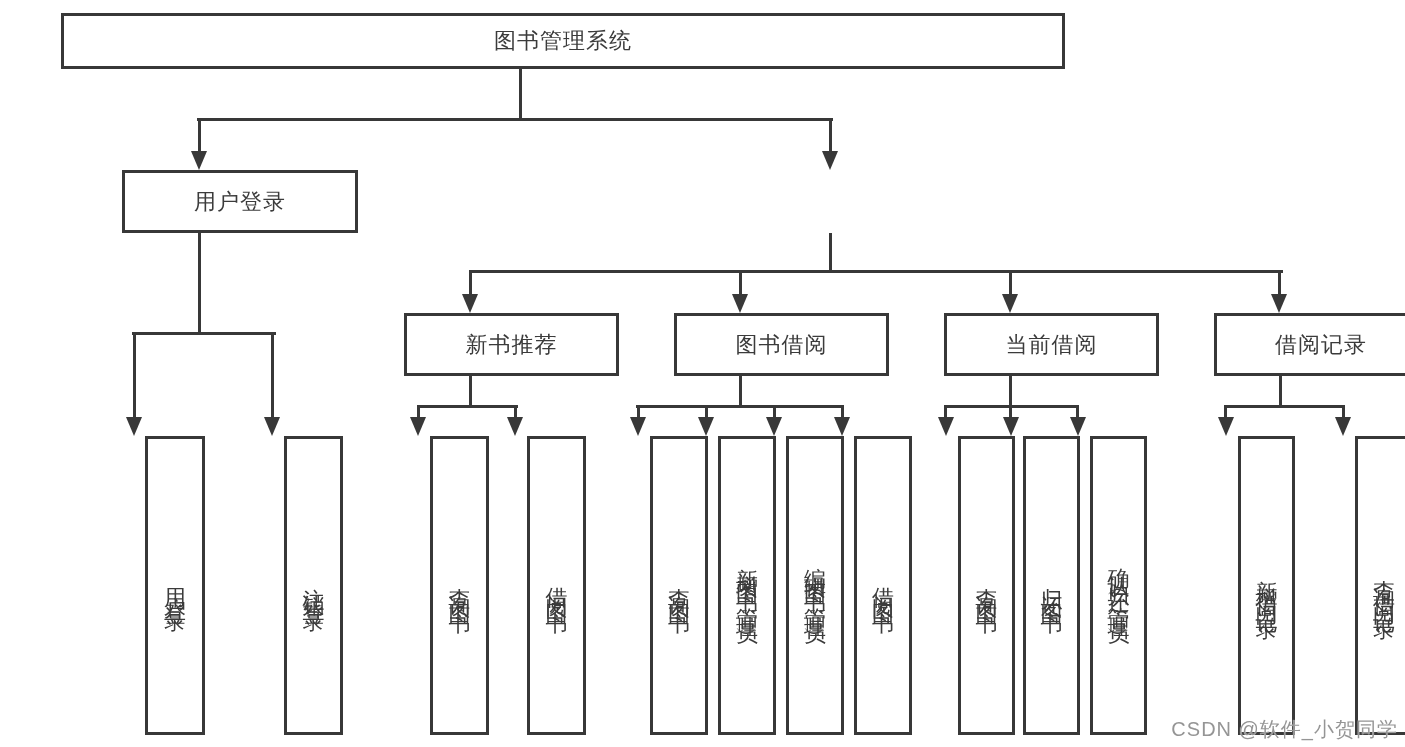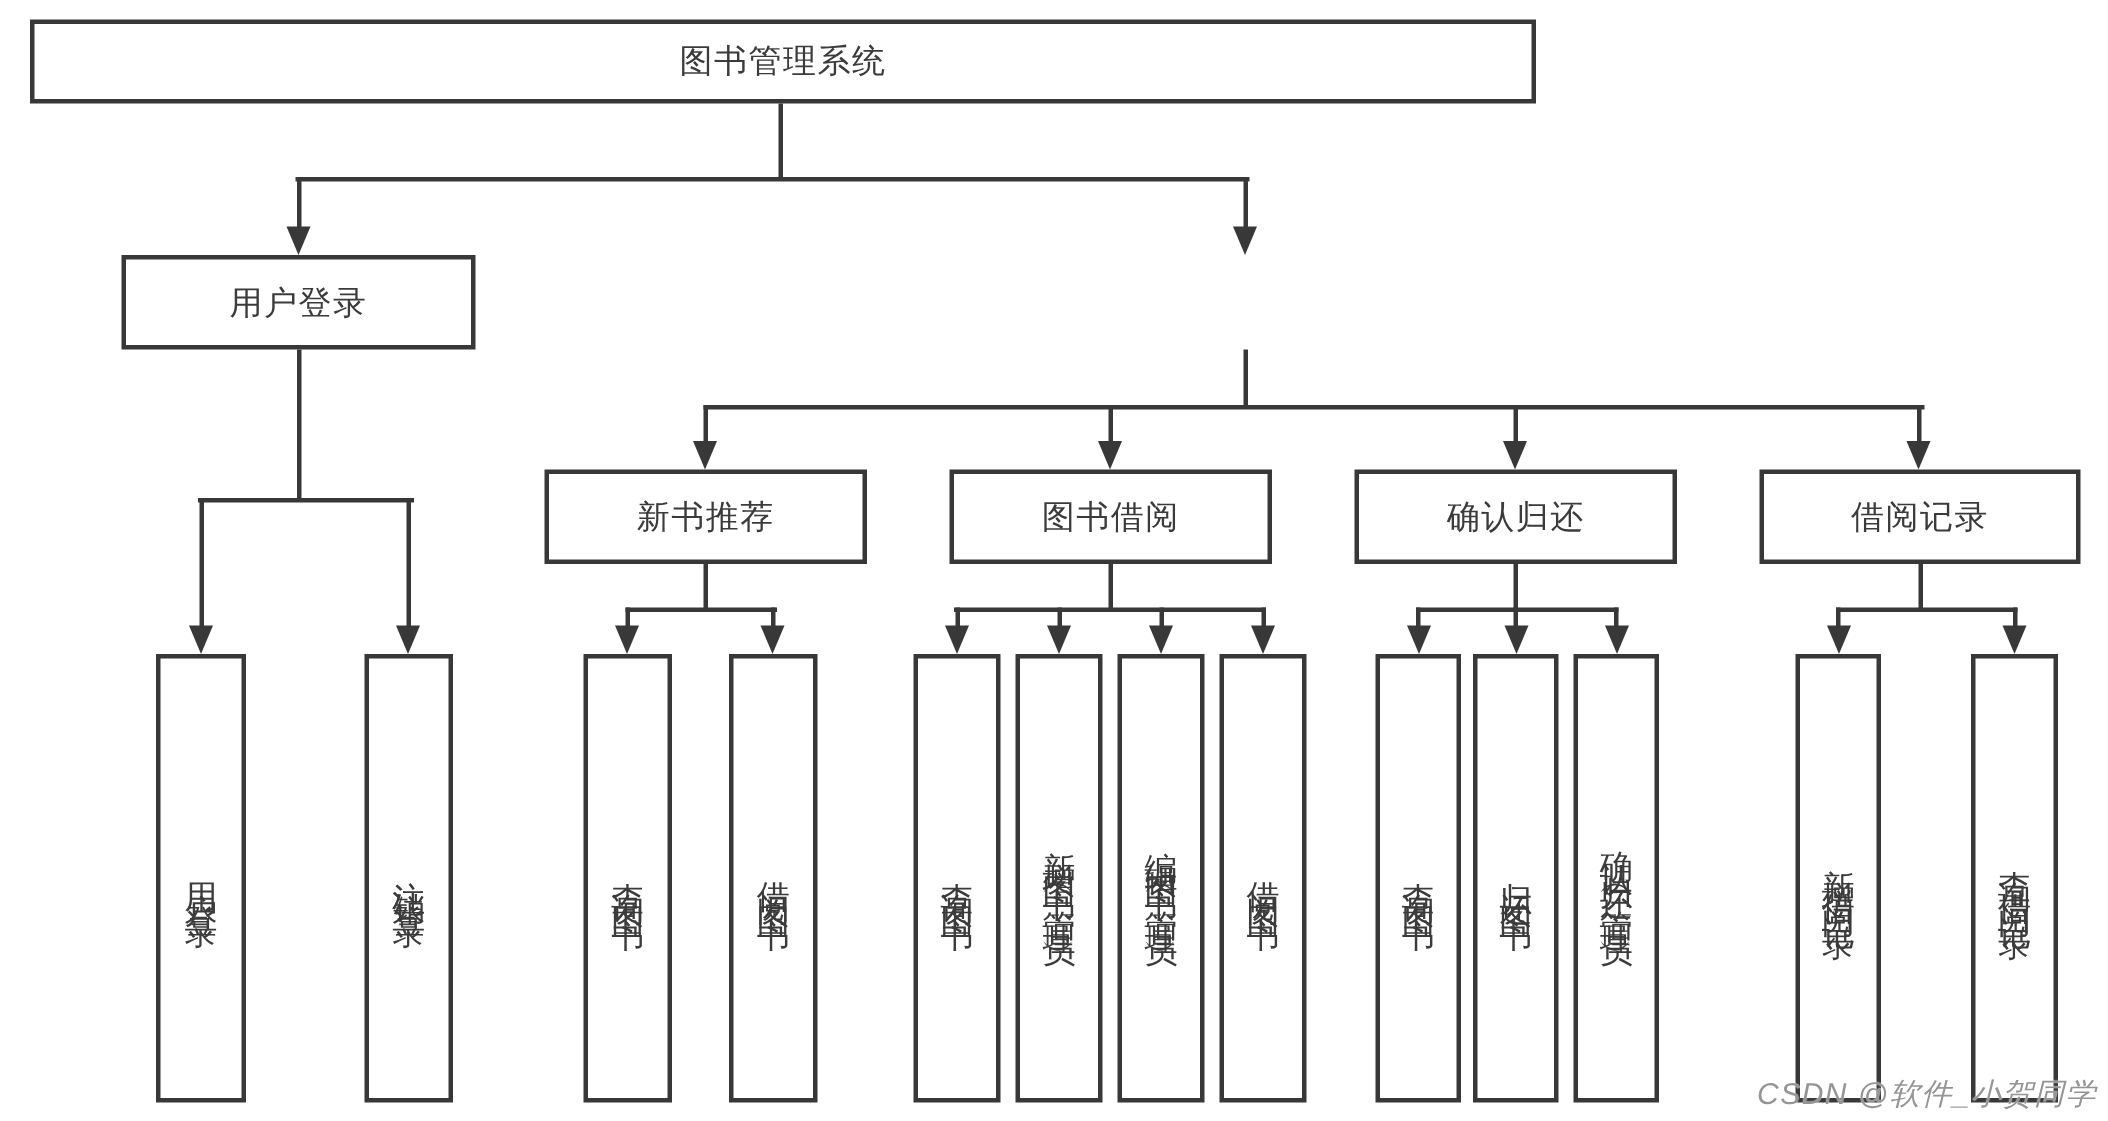"图书管理系统" .box { margin-left: none -> 41px }
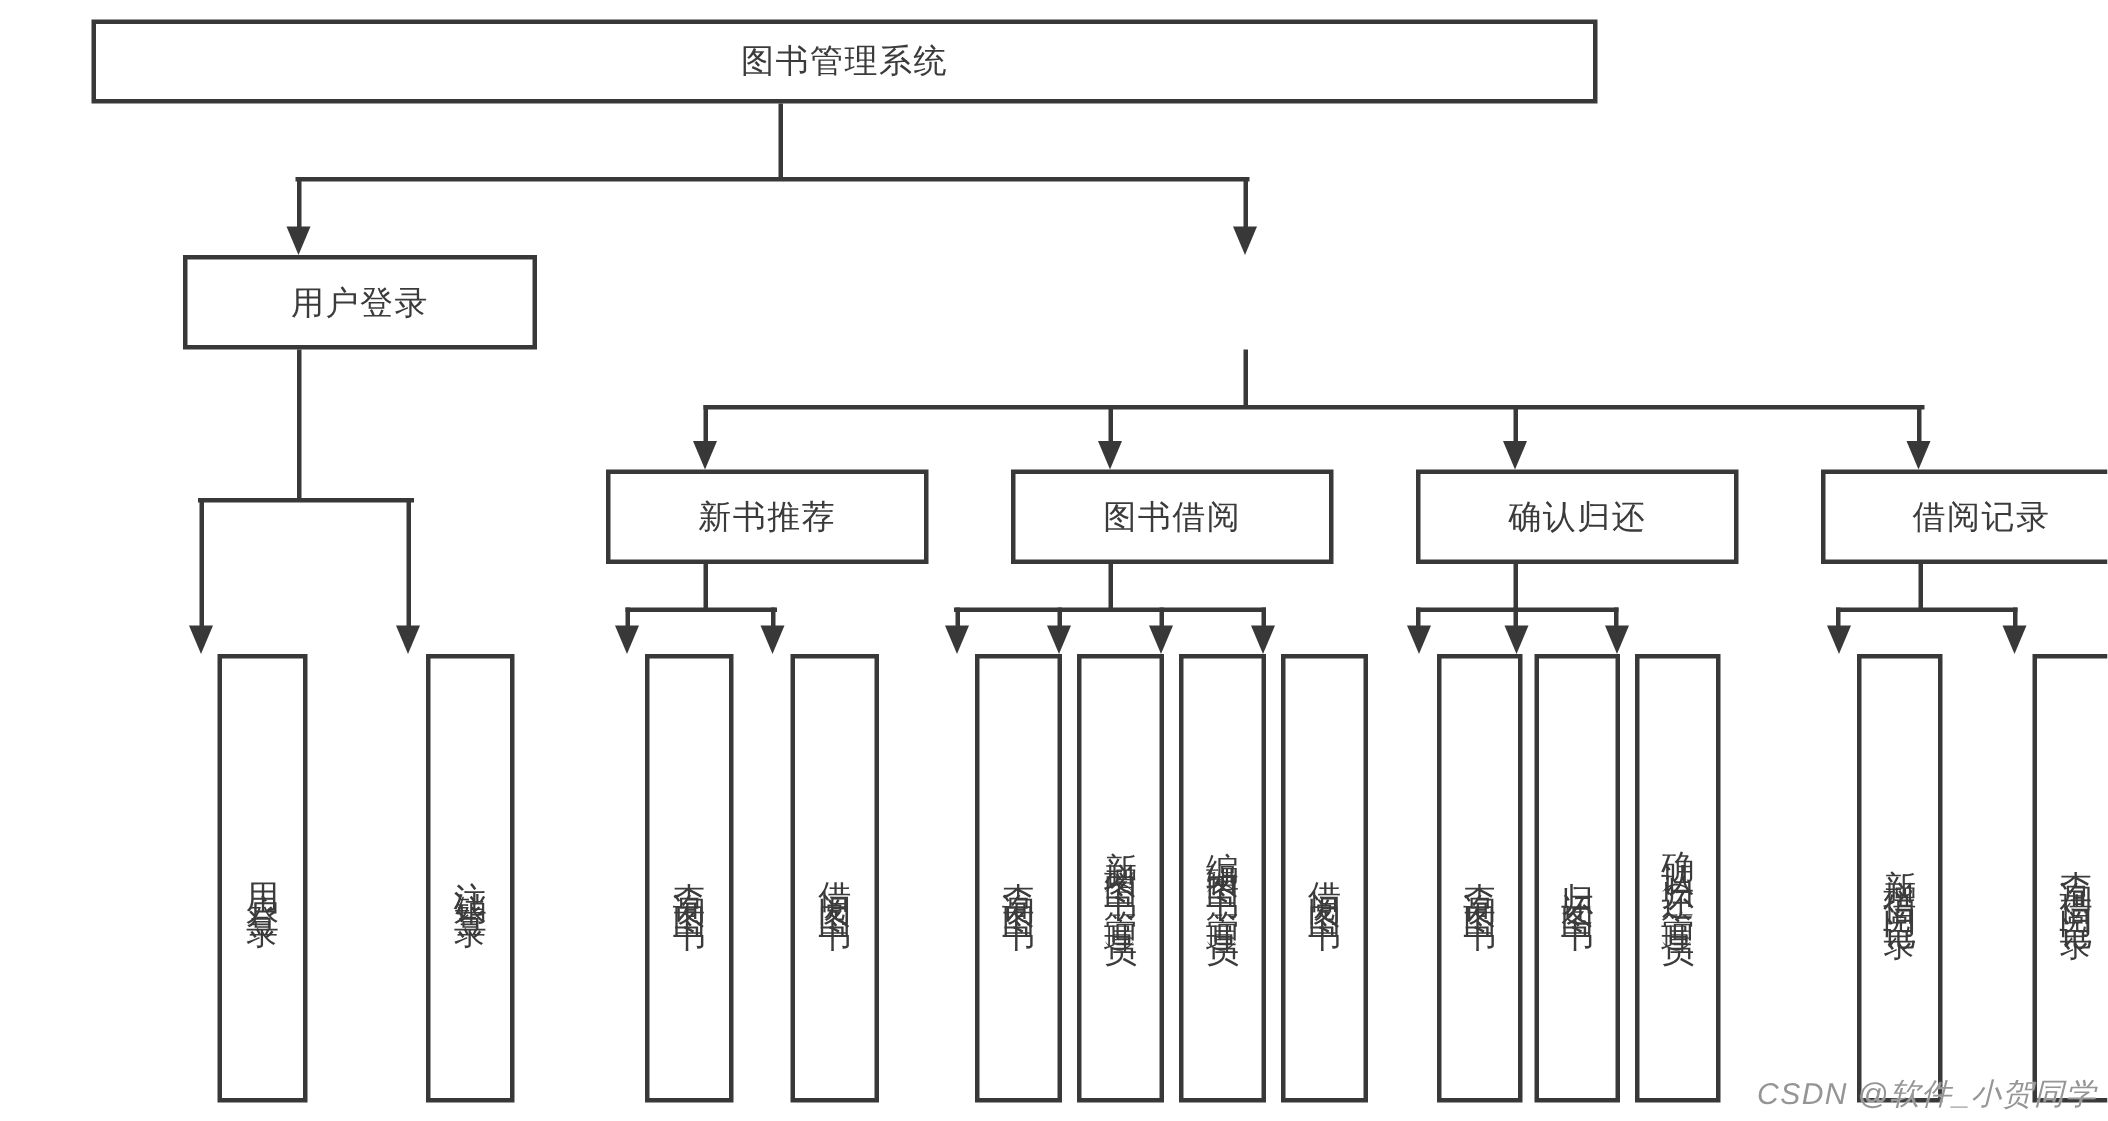"确认归还" div.box { text: 确认归还 -> 当前借阅 }
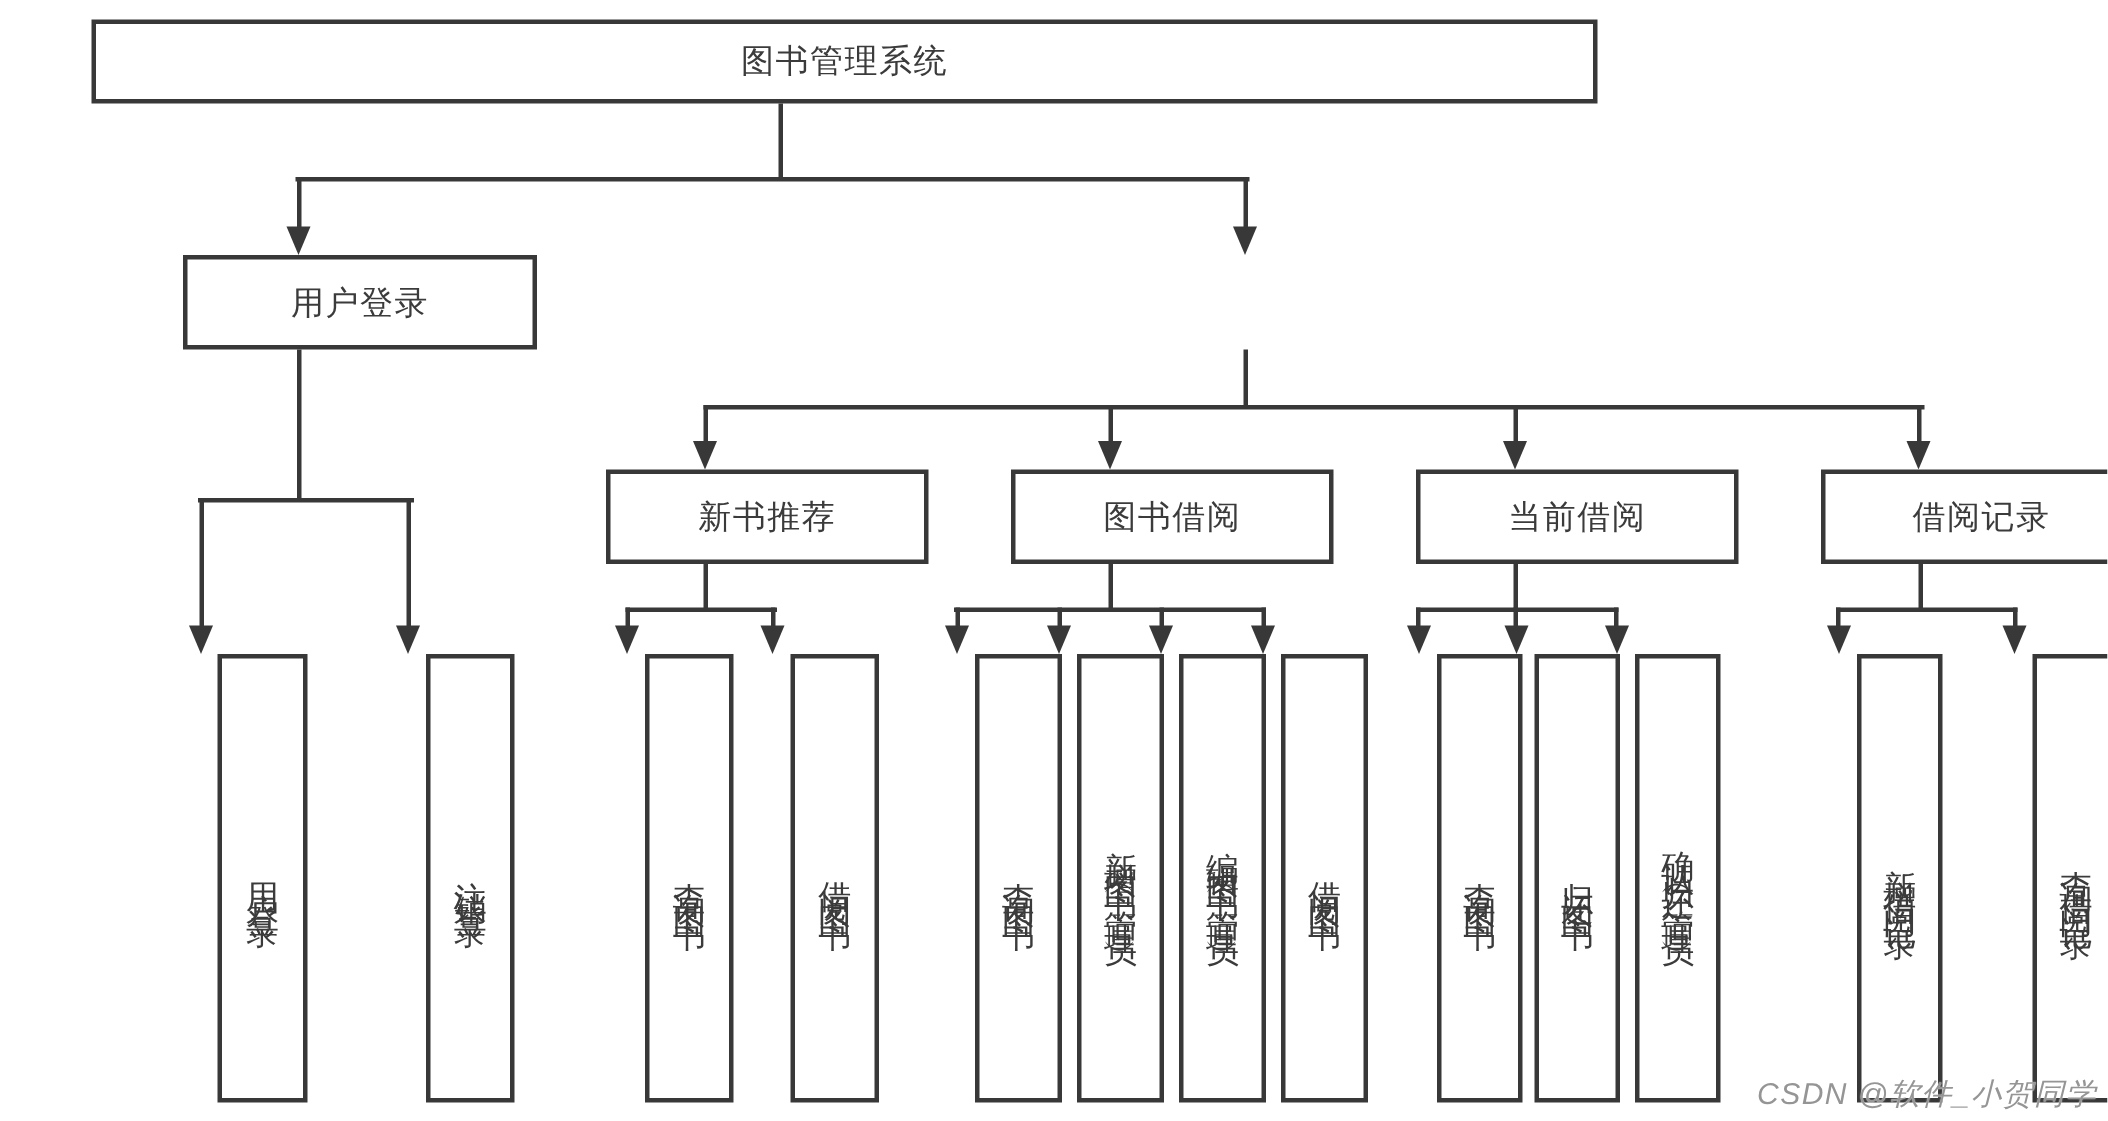"CSDN @软件_小贺同学" .watermark { font-style: italic -> none }
